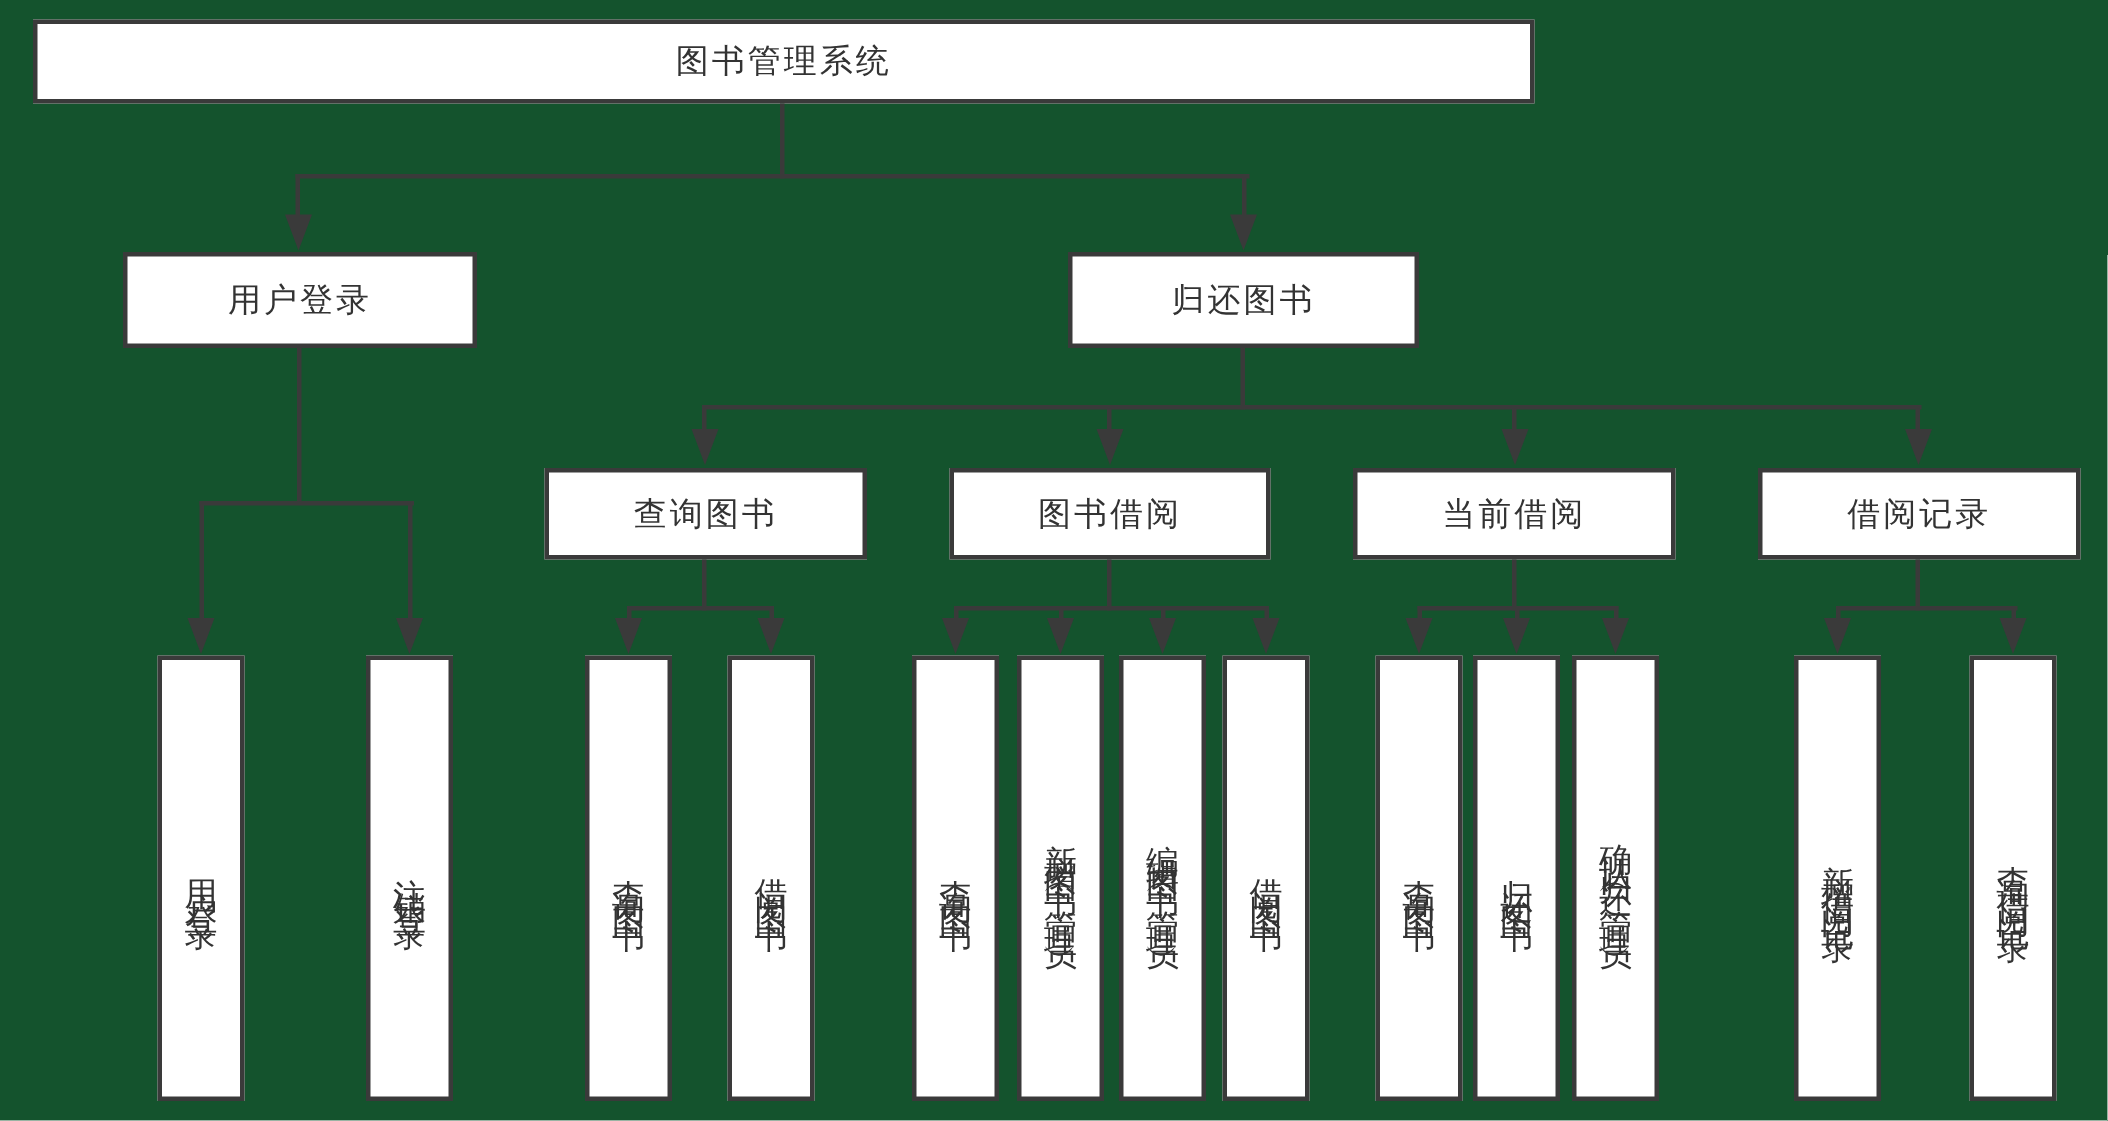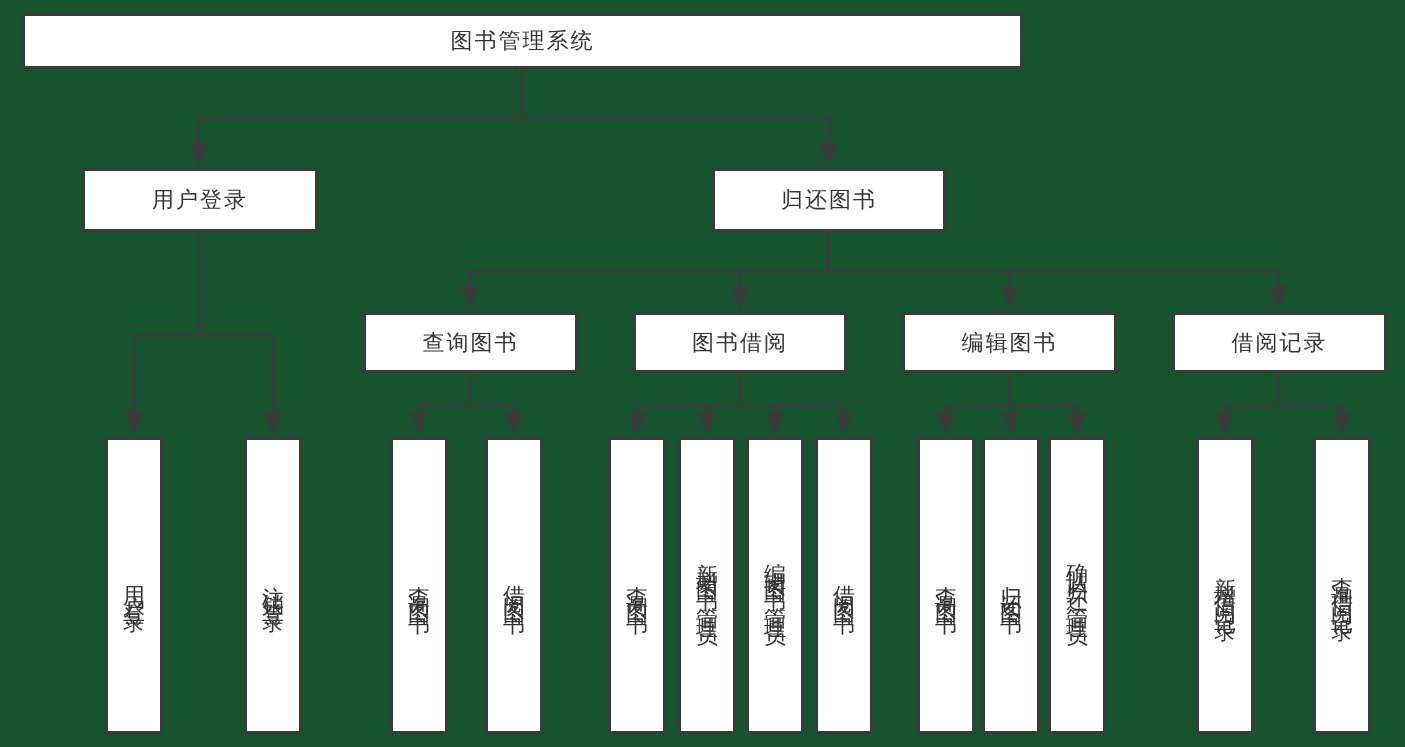"编辑图书" span.label { text: 编辑图书 -> 当前借阅 }
